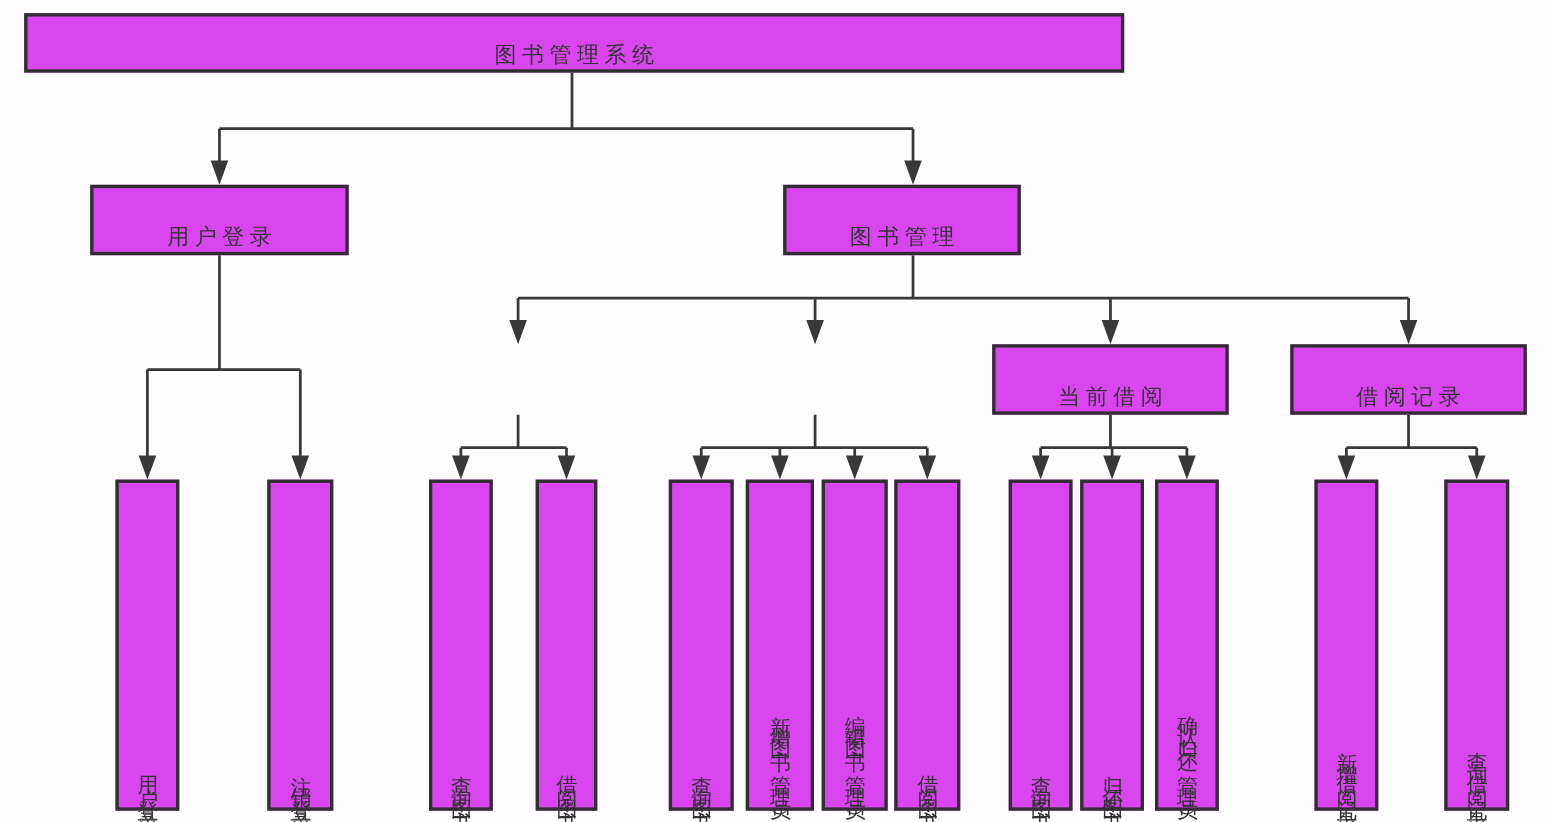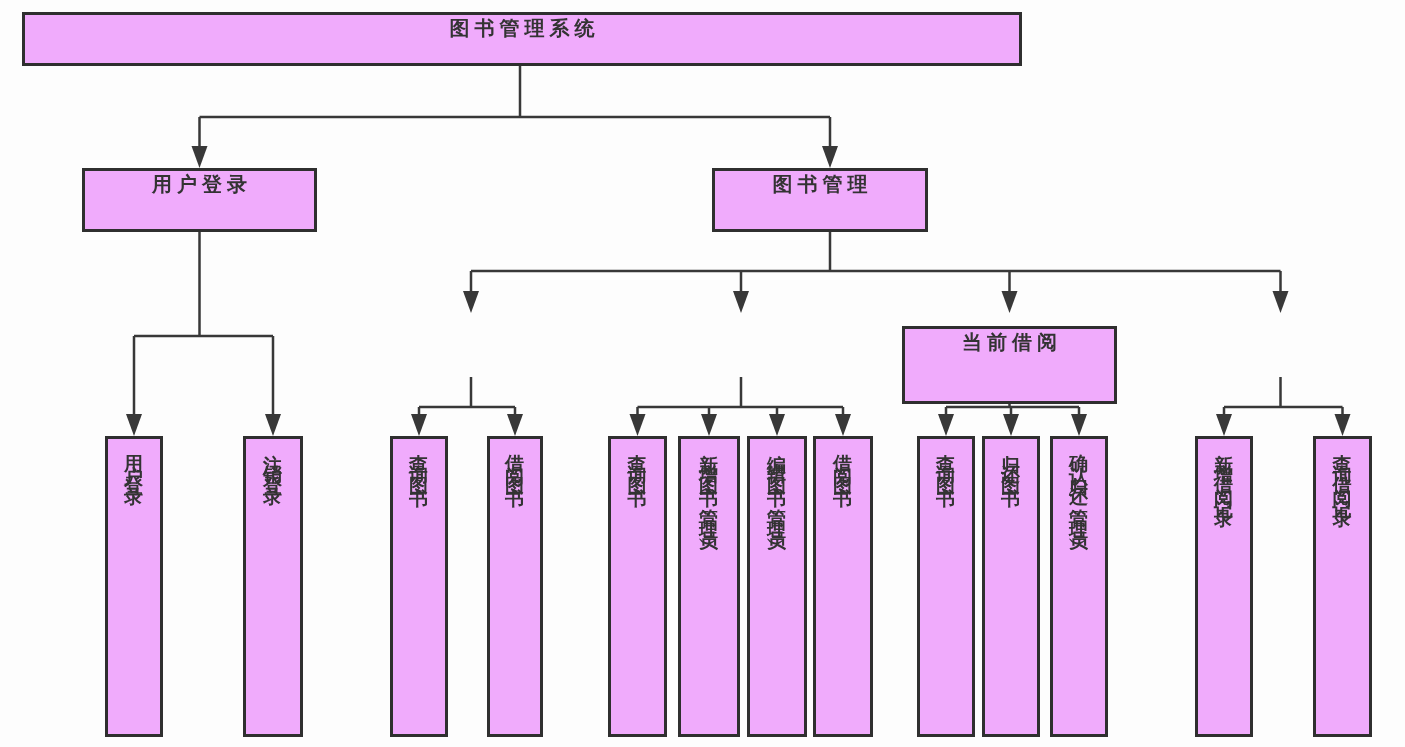"图书管理系统" .node { align-items: flex-start -> flex-end; background: #f0abfc -> #d946ef; font-weight: bold -> none }
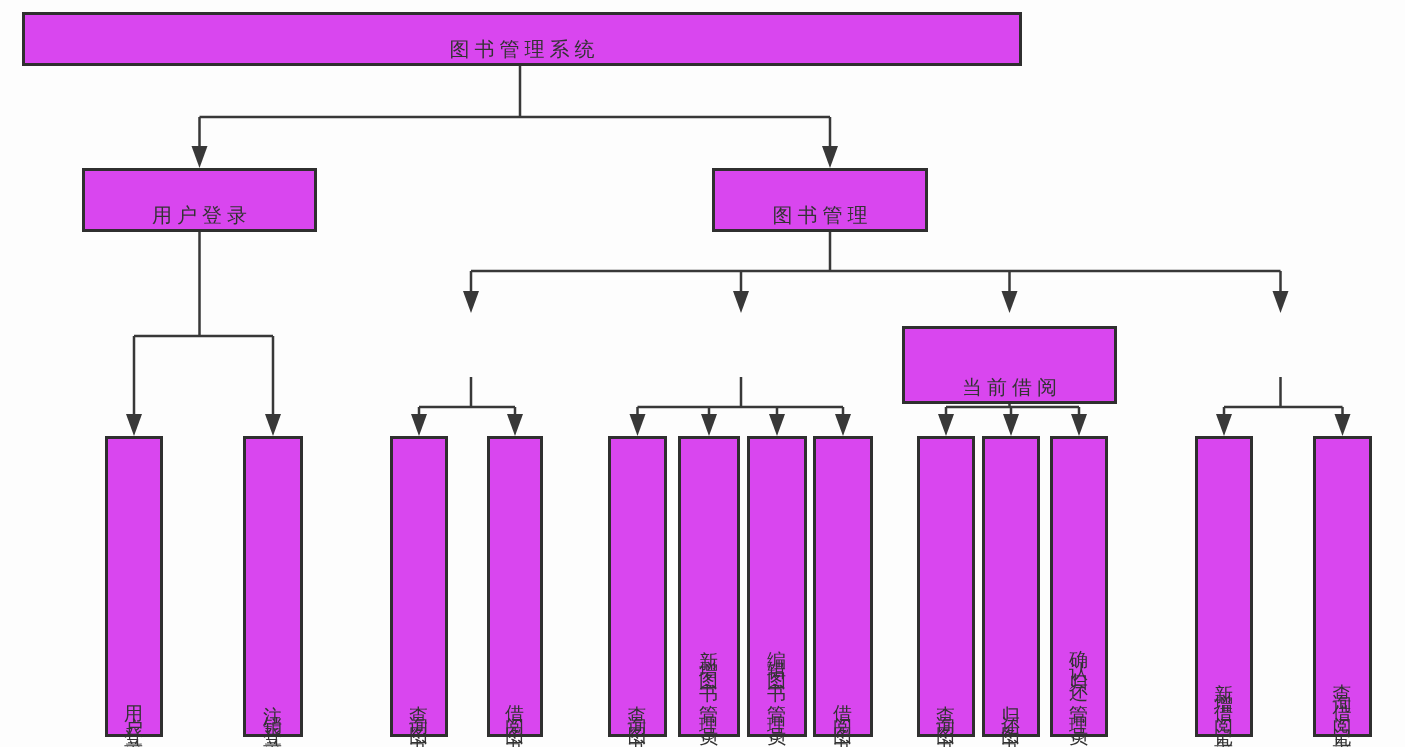"当前借阅" .n-l3c { height: 78px -> 64px; top: 326px -> 313px }
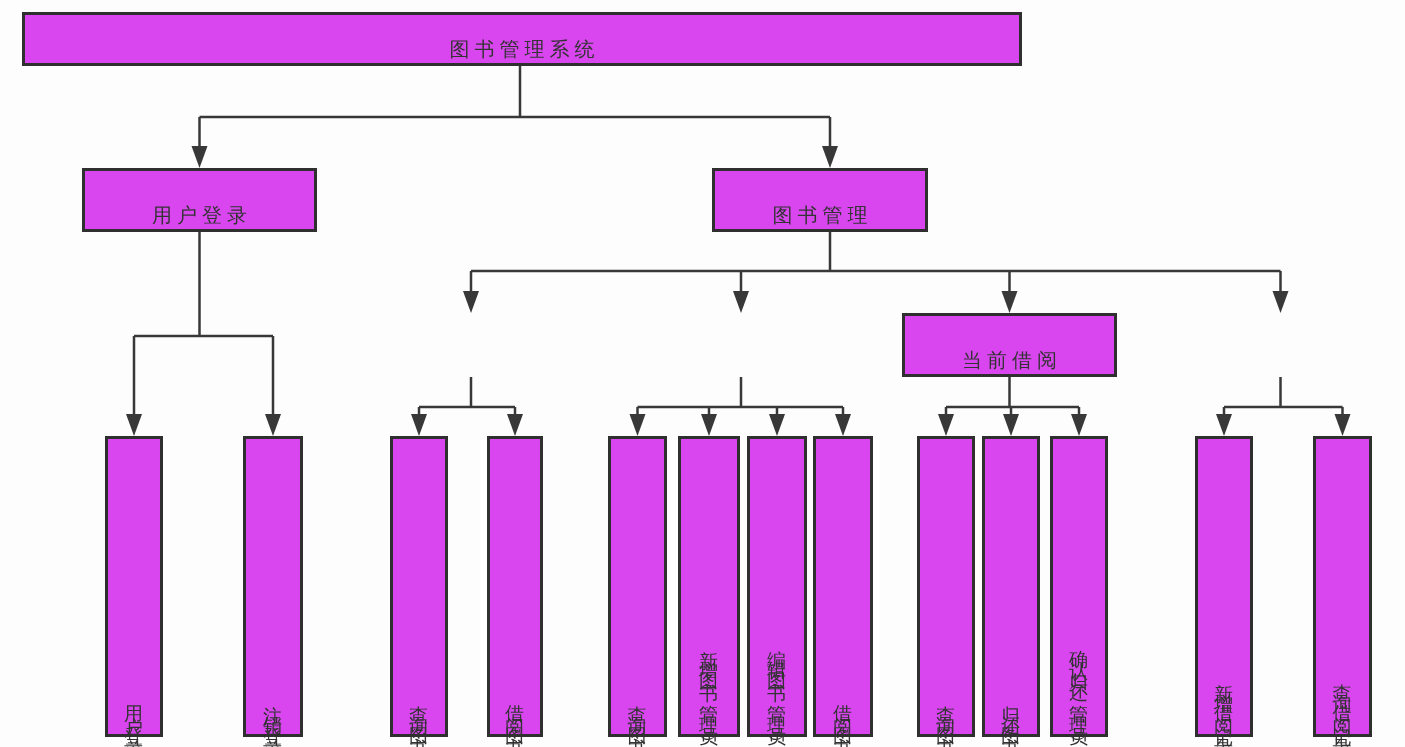"借阅记录" div.node { html: none -> <div> <span>借阅记录</span> </div> }
